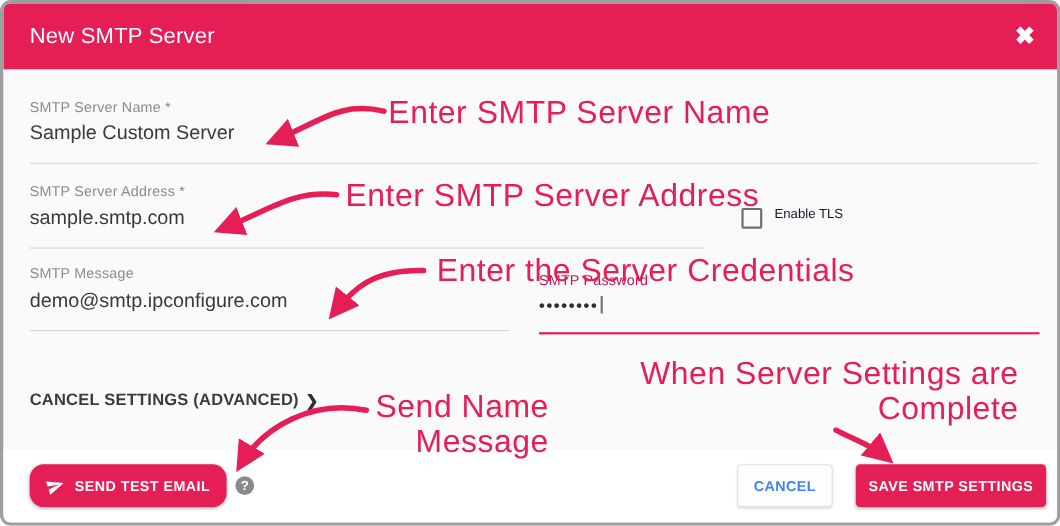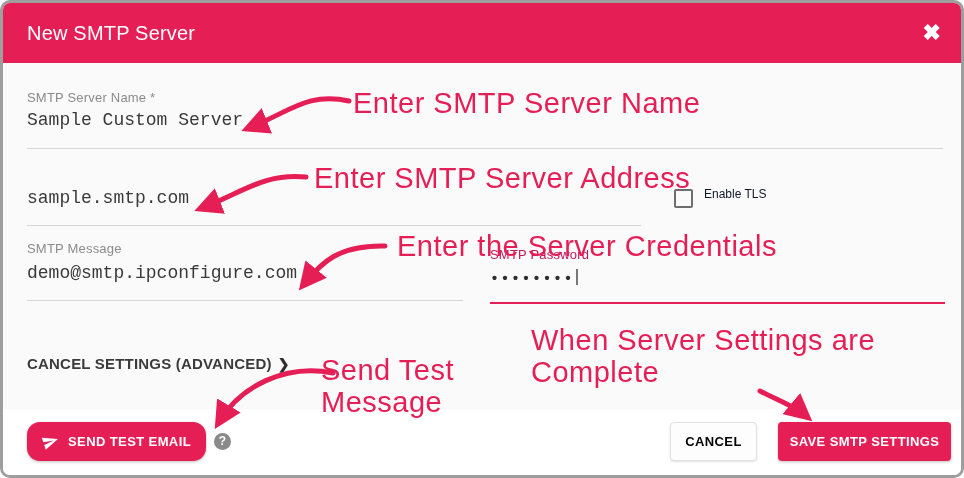"Sample Custom Server" .f-value { font-family: Liberation Mono, monospace -> none }
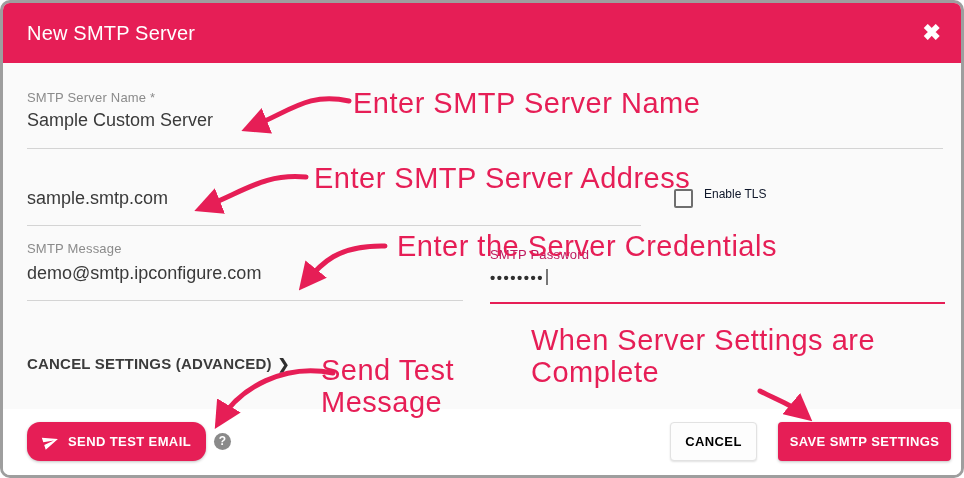"SMTP Server Address *" div.f-label { html: none -> <div>SMTP Server Address *</div> }
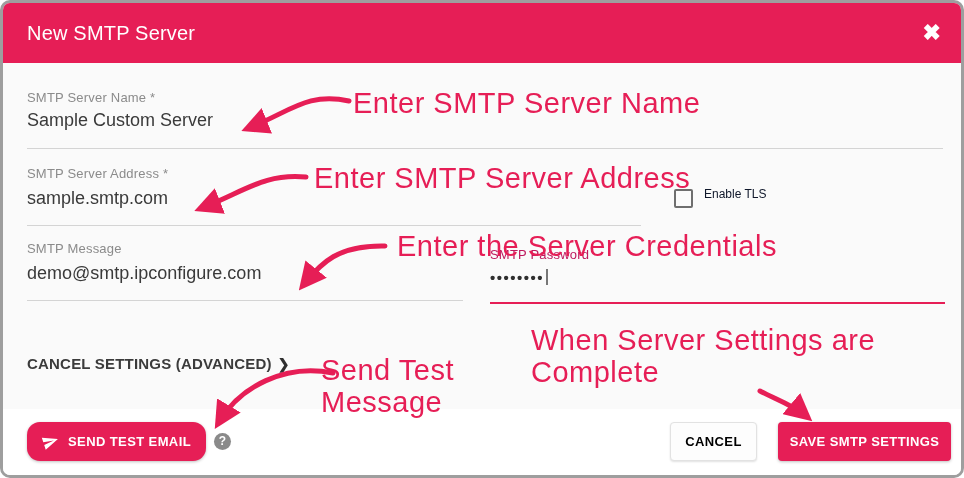"When Server Settings are" .ann-center { text-align: left -> right }
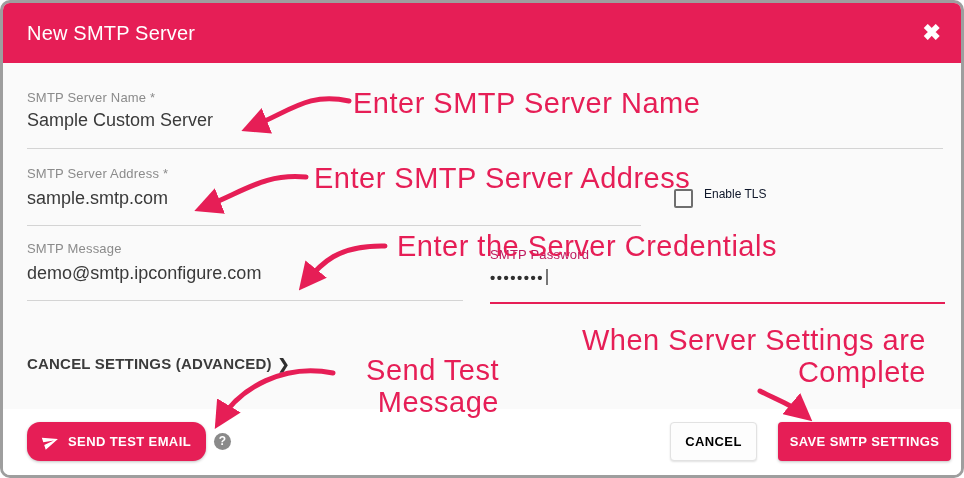"Send Test" div { text: Test -> Name }
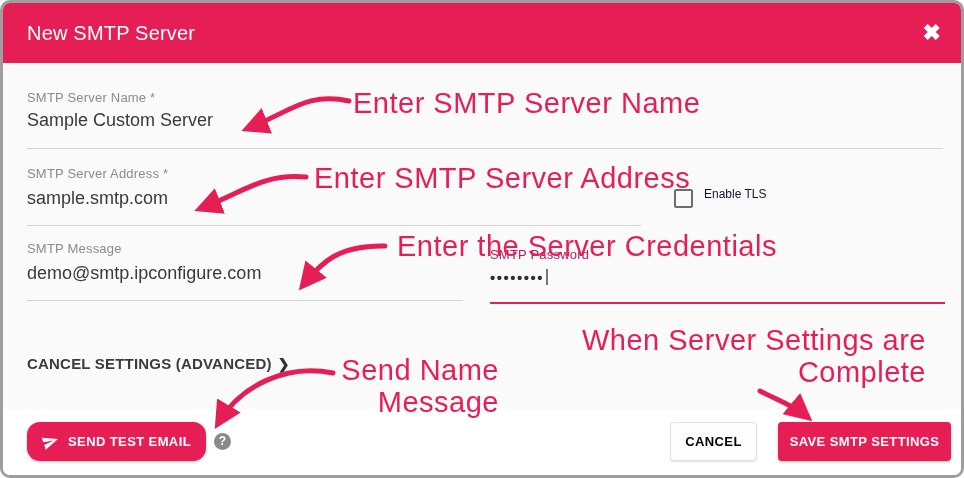"CANCEL" .btn-cancel { color: #000000 -> #3b82f6 }
